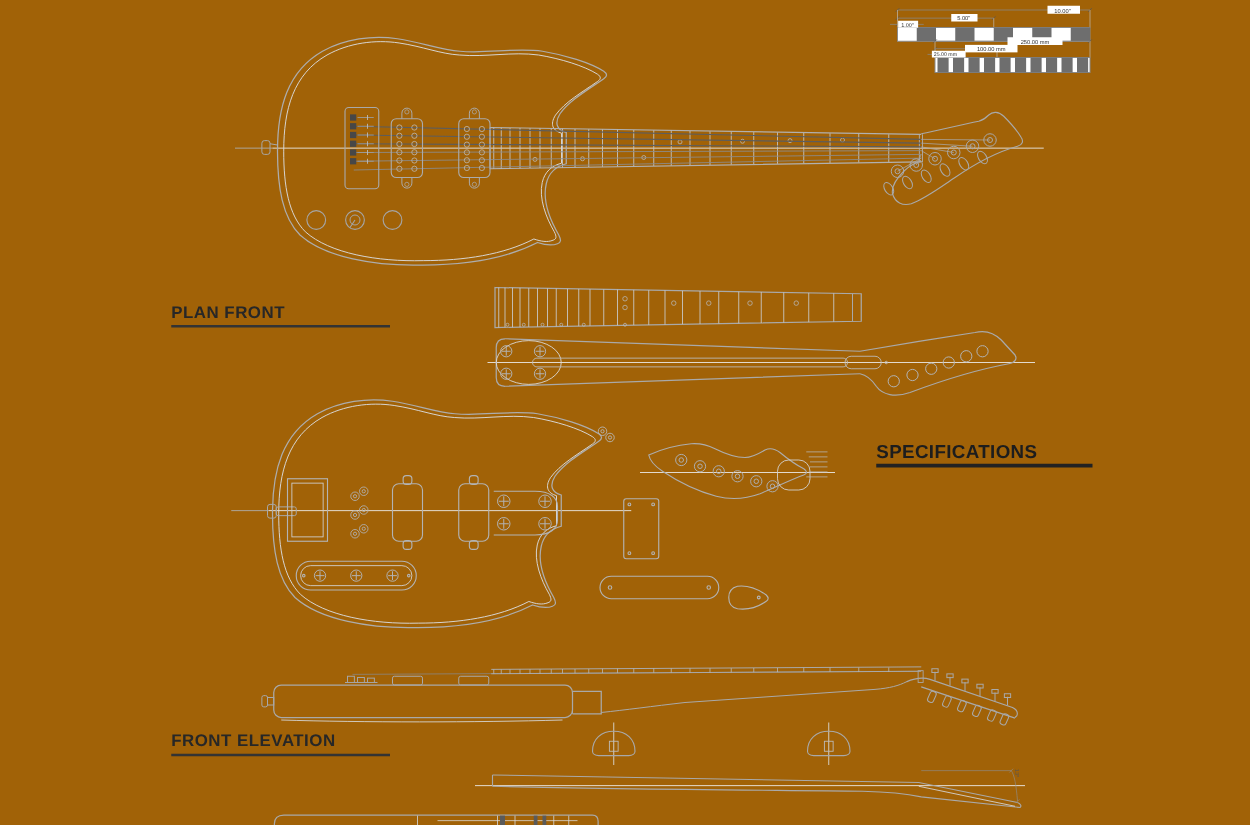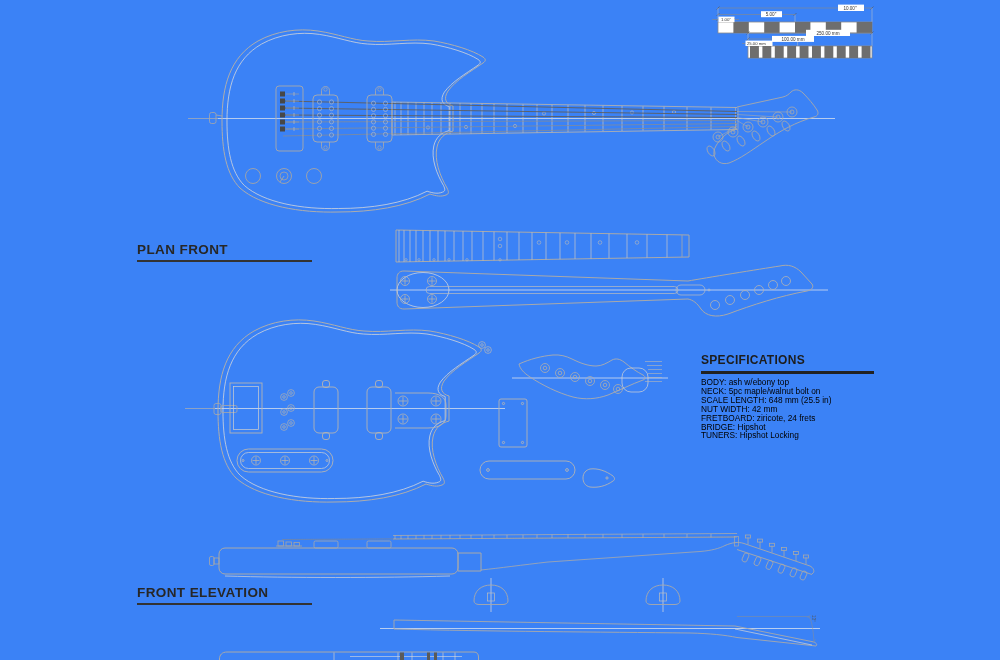"PLAN FRONT" .canvas { background: #3b82f6 -> #a16207 }
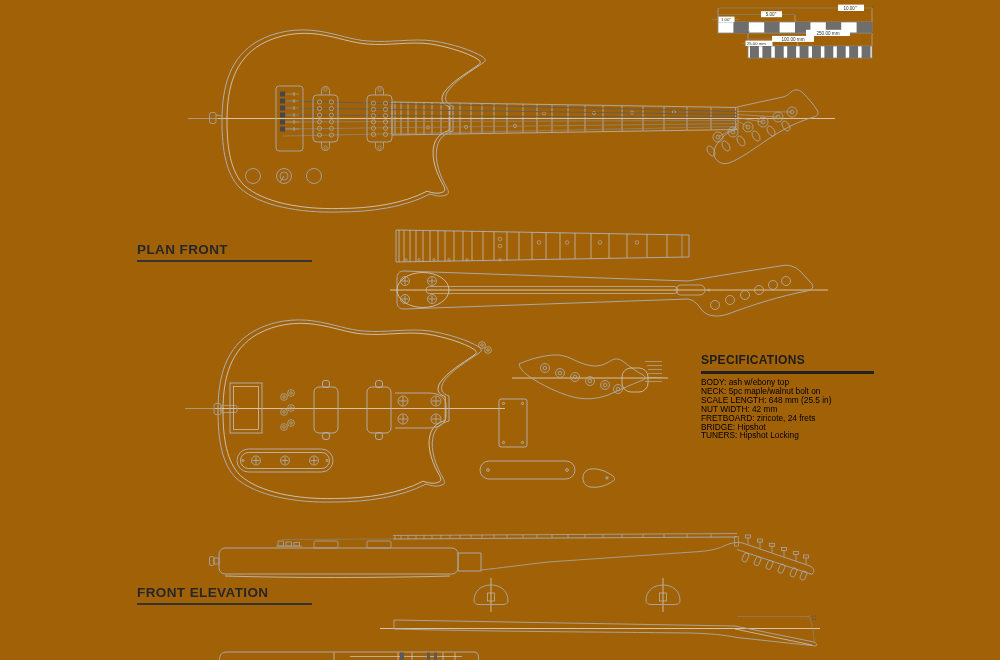"SPECIFICATIONS" .spec-title { font-size: 12px -> 15px }
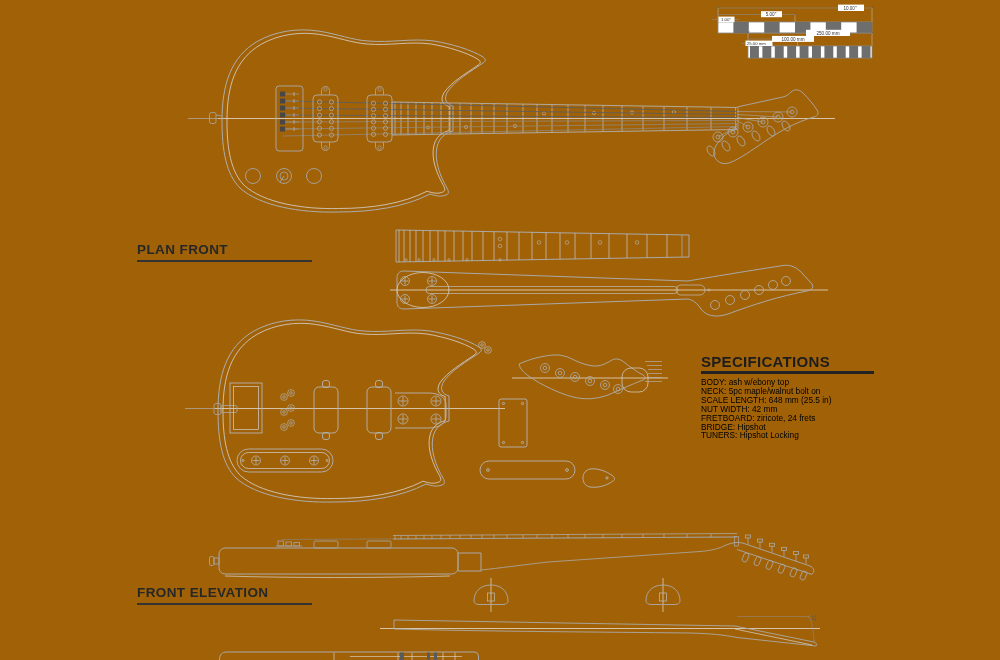"BODY: ash w/ebony top" div.spec-items { html: <div> <div>BODY: ash w/ebony top</div> <div>NECK: 5pc maple/walnut bolt on</div> <div>SCALE LENGTH: 648 mm (25.5 in)</div> <div>NUT WIDTH: 42 mm</div> <div>FRETBOARD: ziricote, 24 frets</div> <div>BRIDGE: Hipshot</div> <div>TUNERS: Hipshot Locking</div> </div> -> none }
